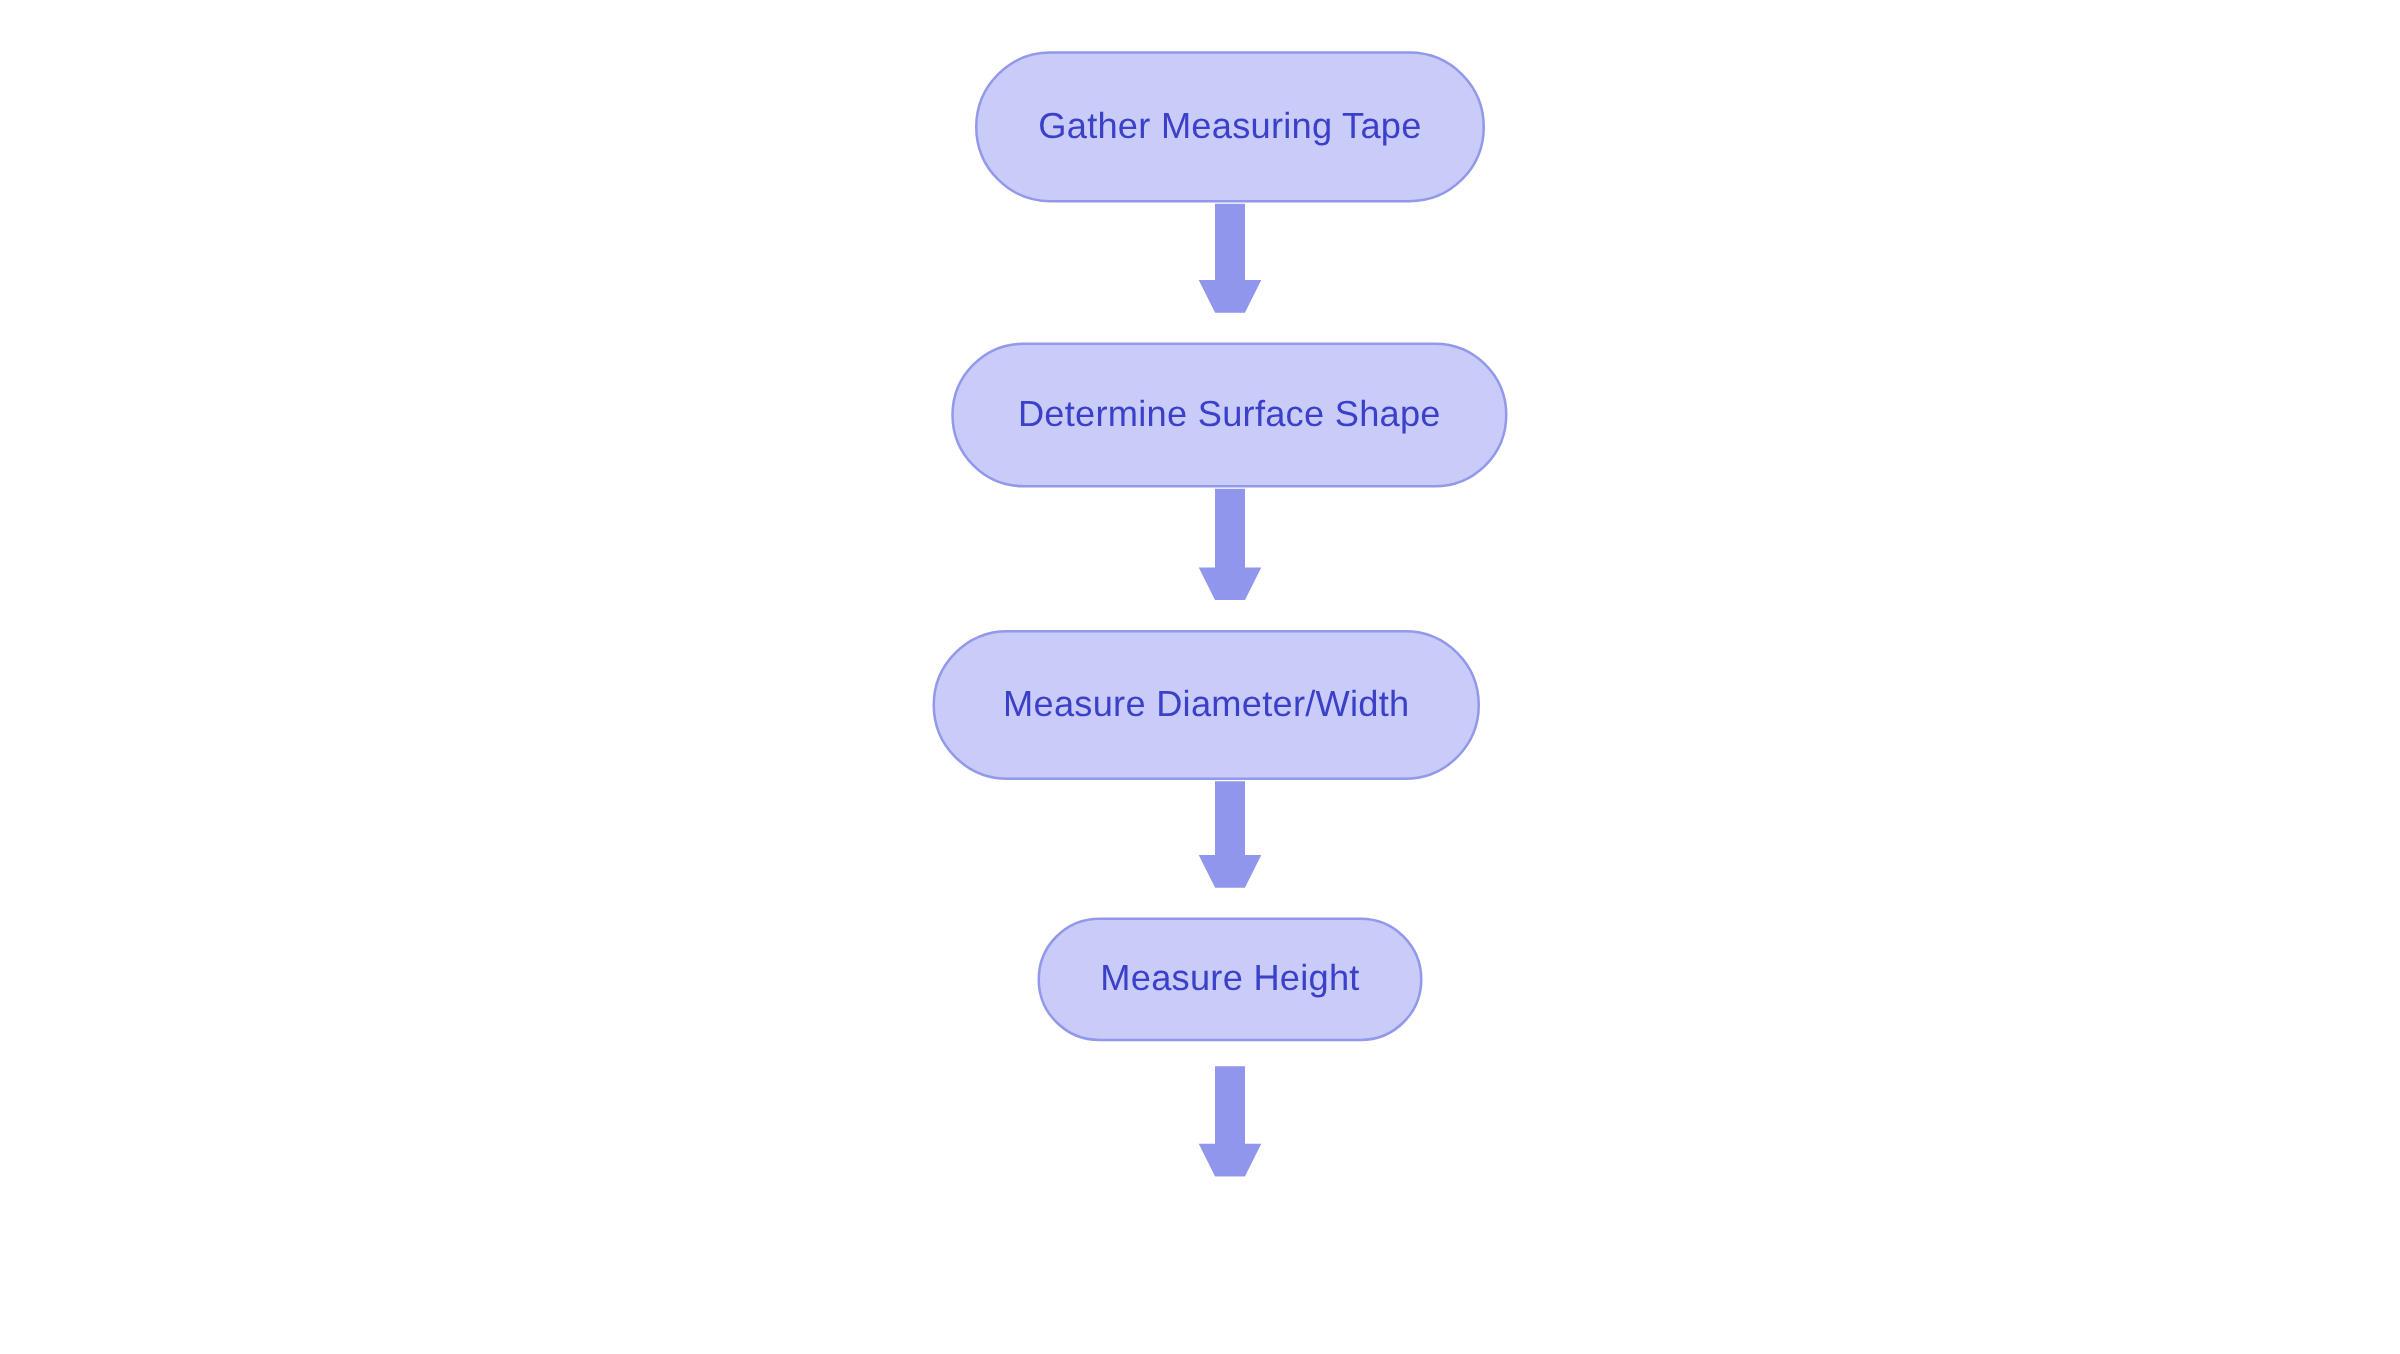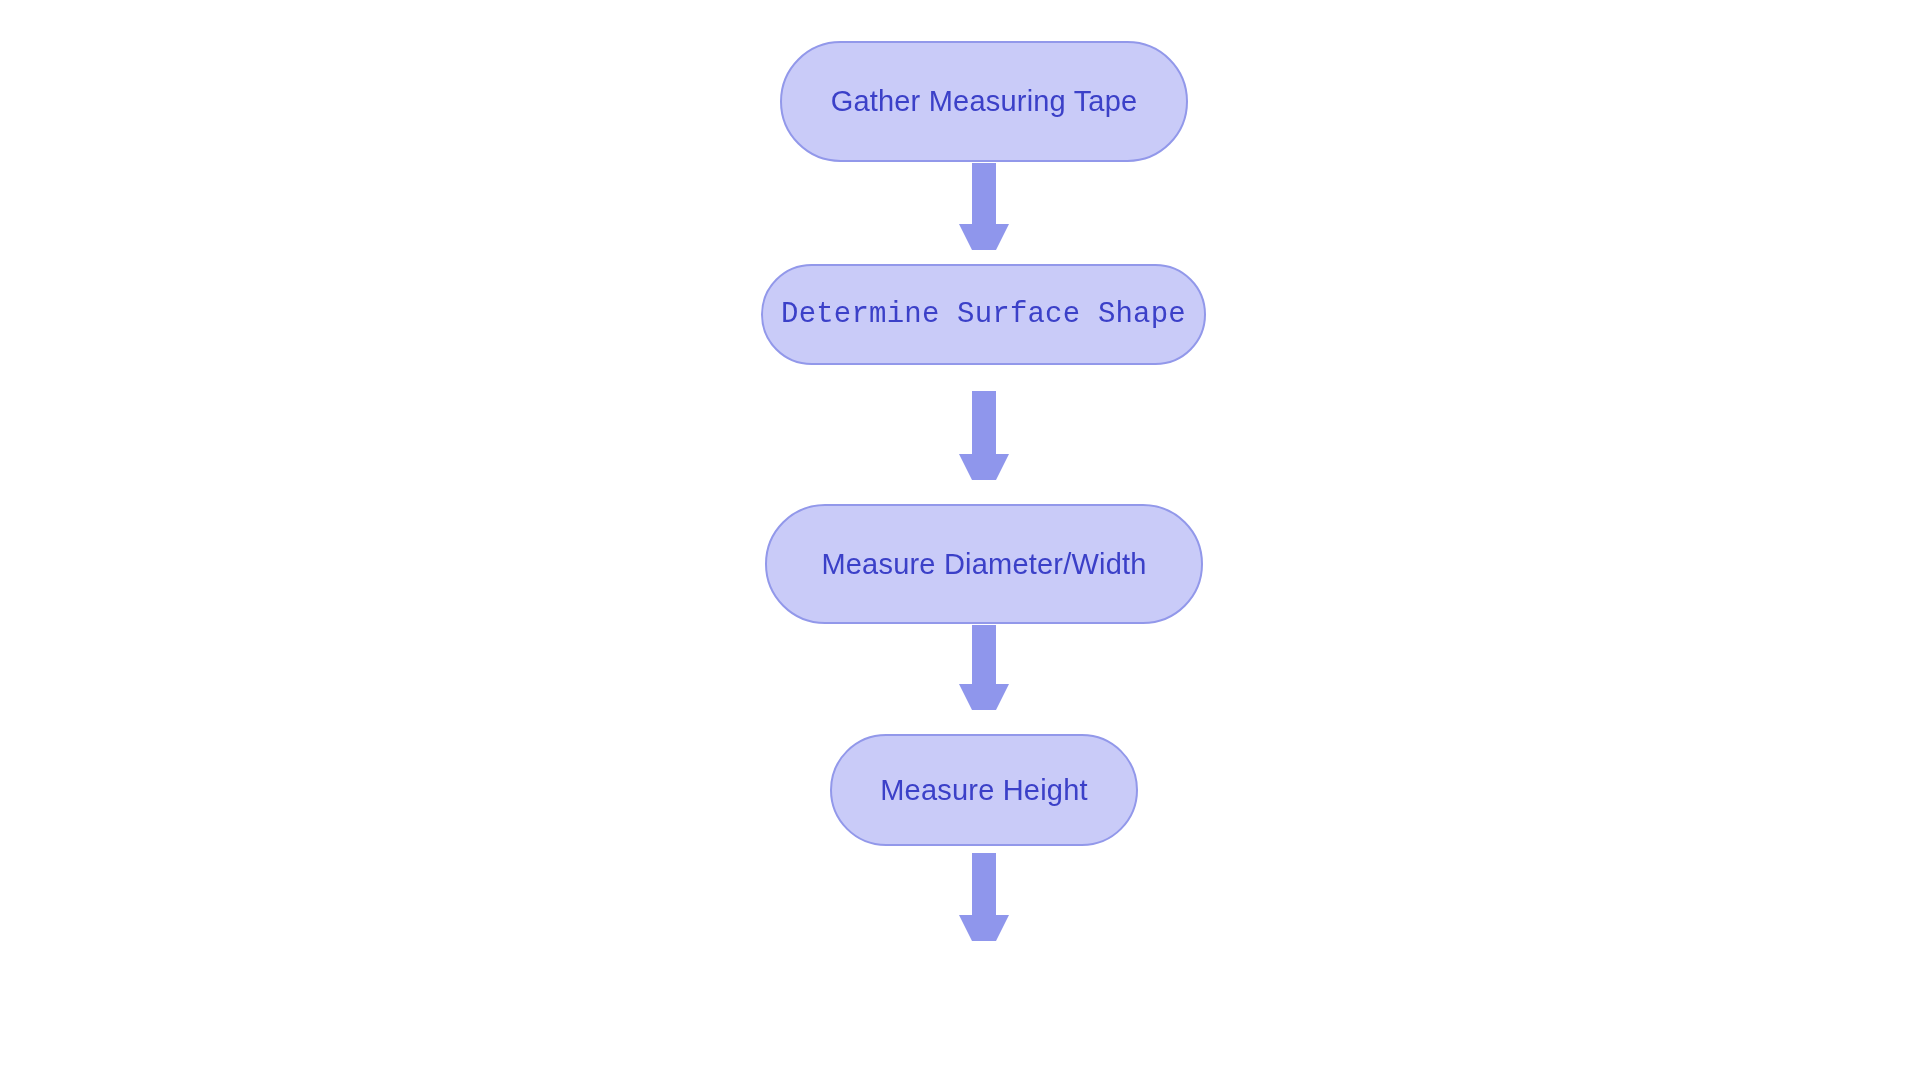"Determine Surface Shape" .node-2 { font-family: Liberation Mono, monospace -> none; height: 101px -> 116px; top: 240px -> 250px }
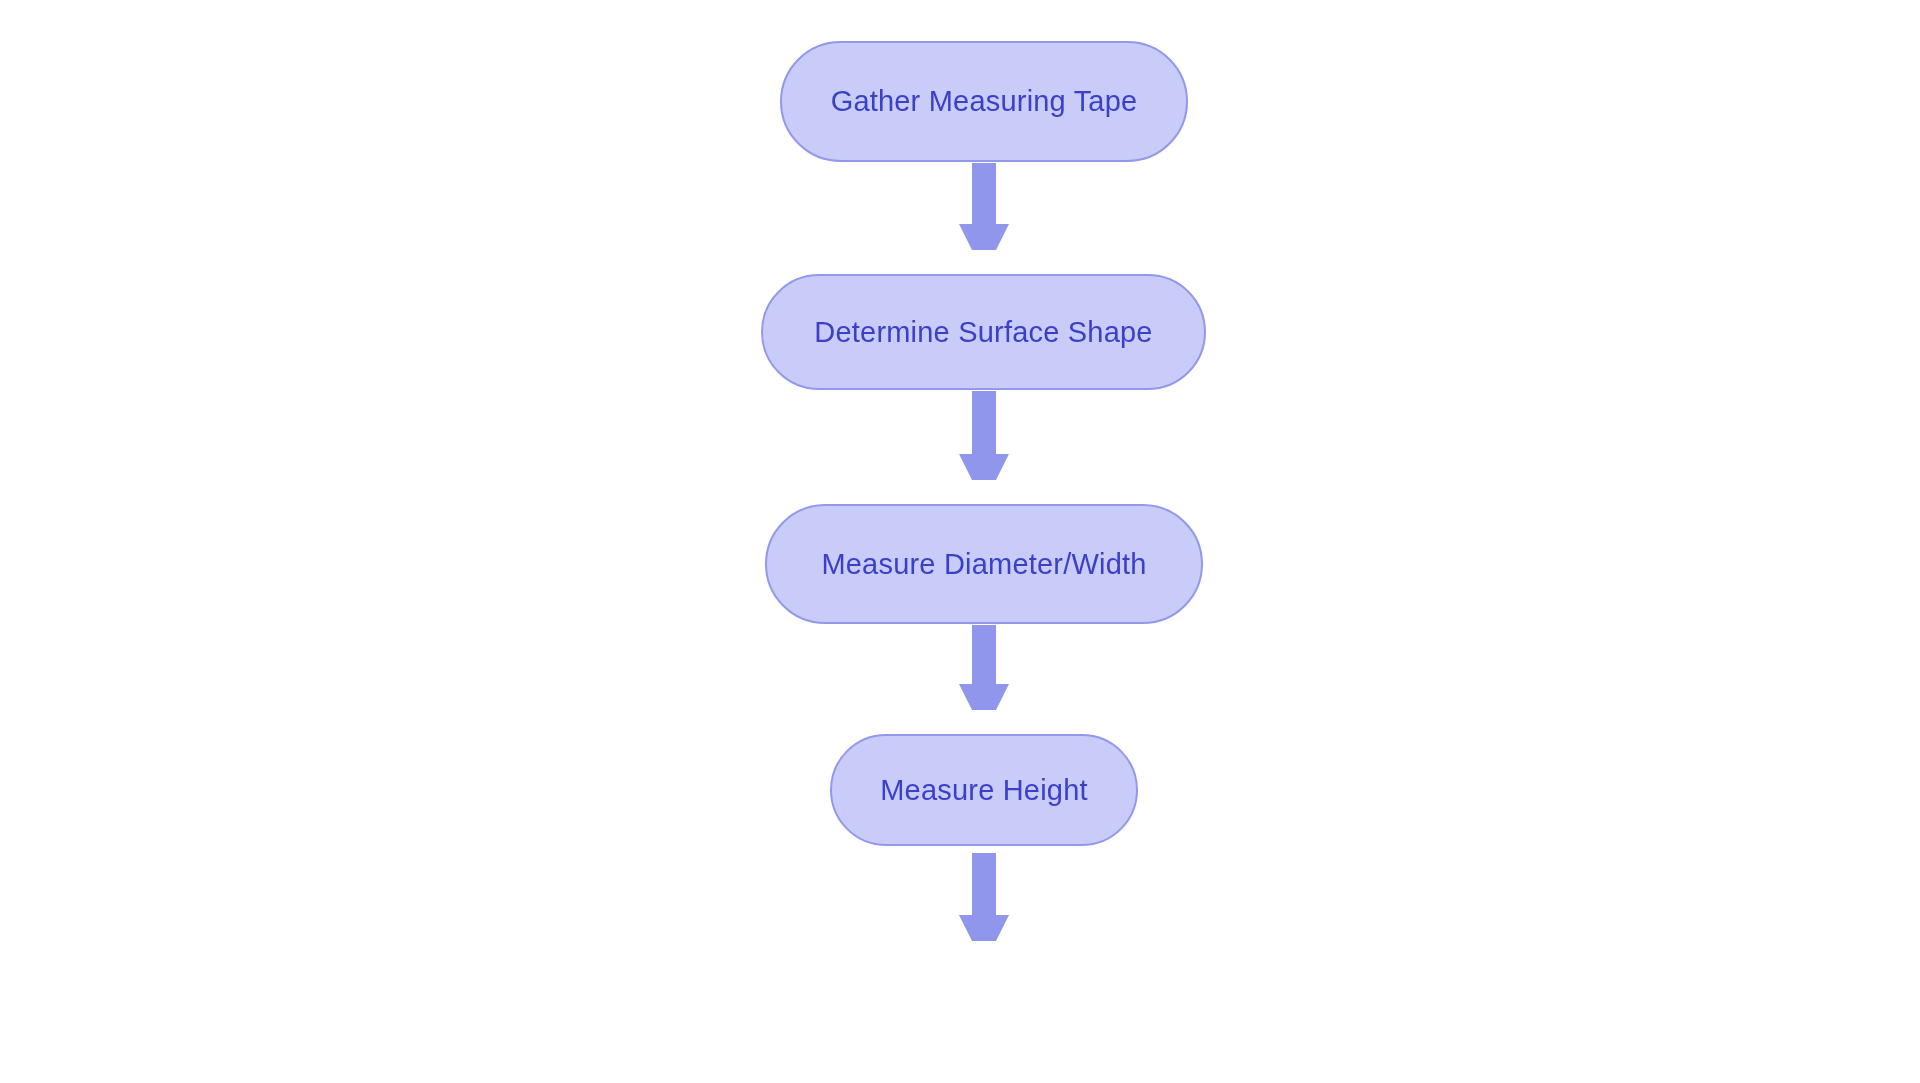"Measure Diameter/Width" .node-3 { left: 741px -> 722px }
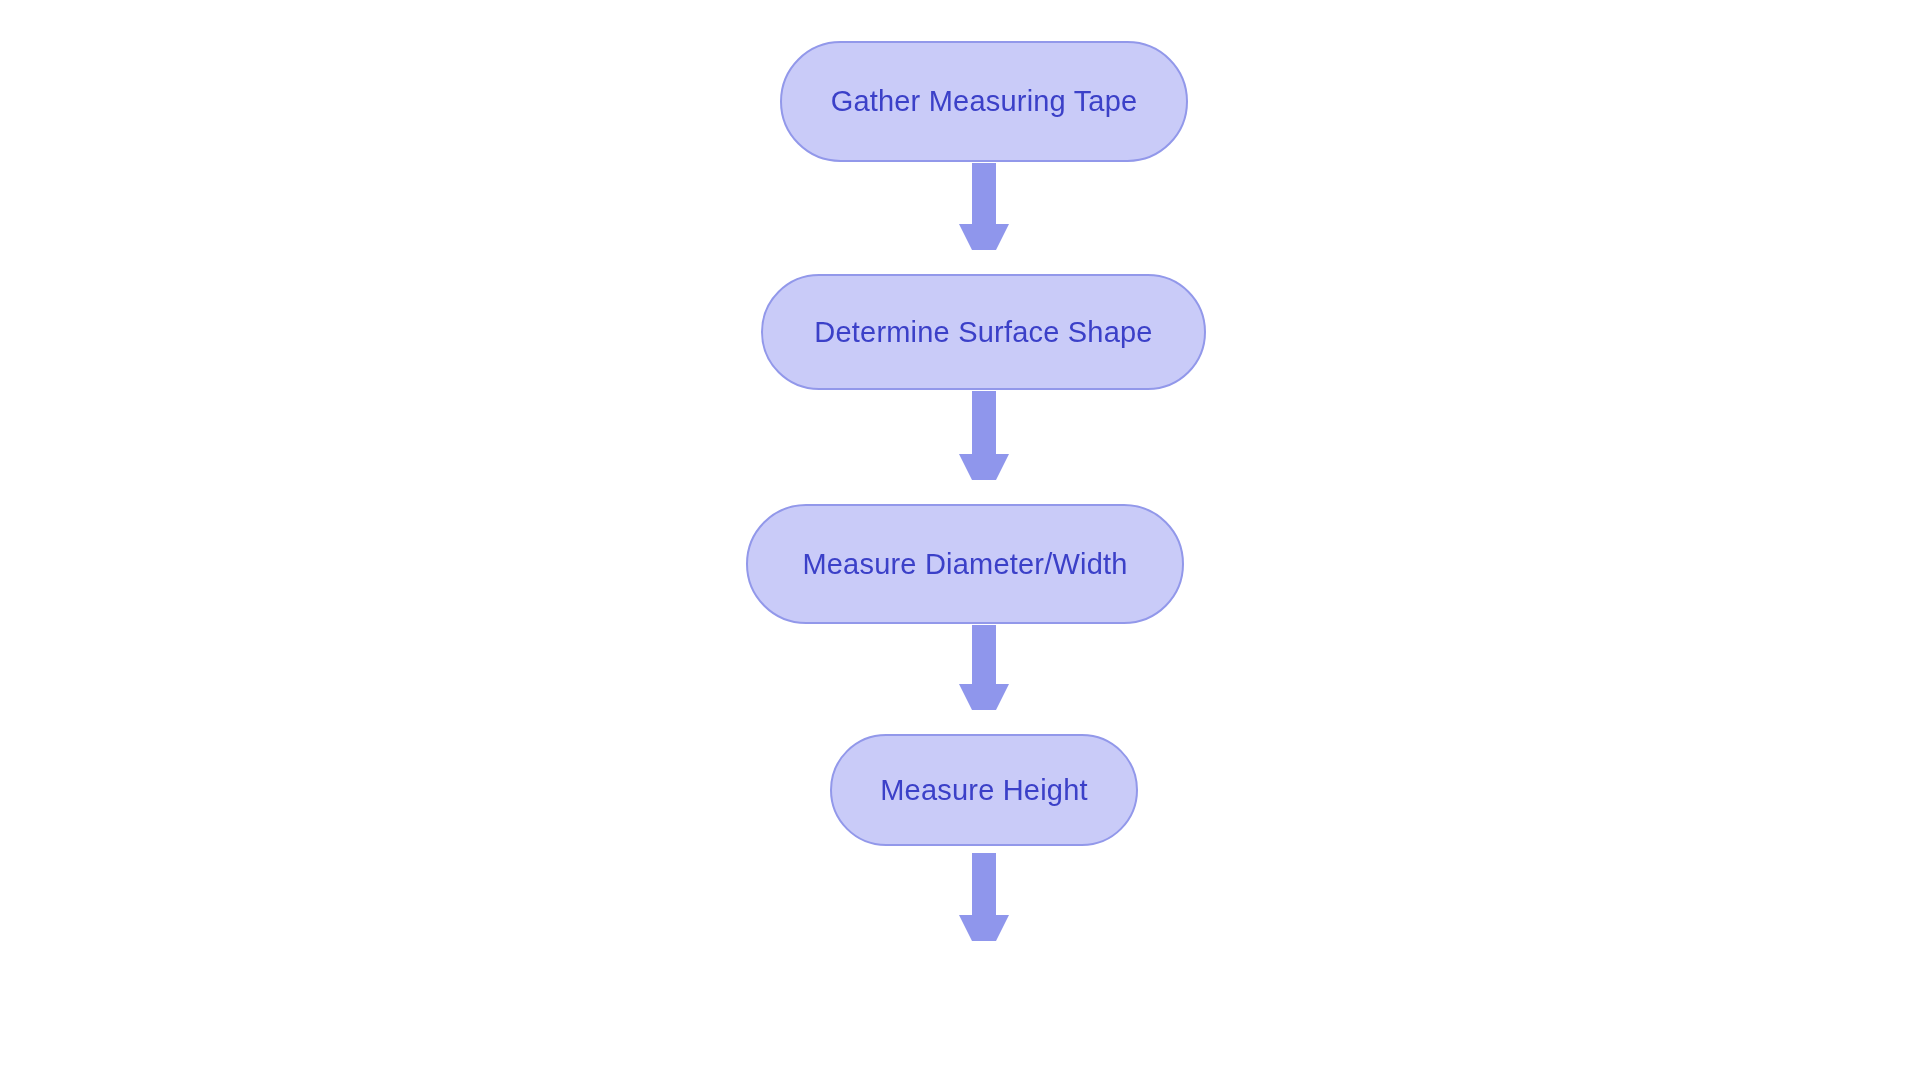"Measure Height" .node-4 { height: 112px -> 99px }
